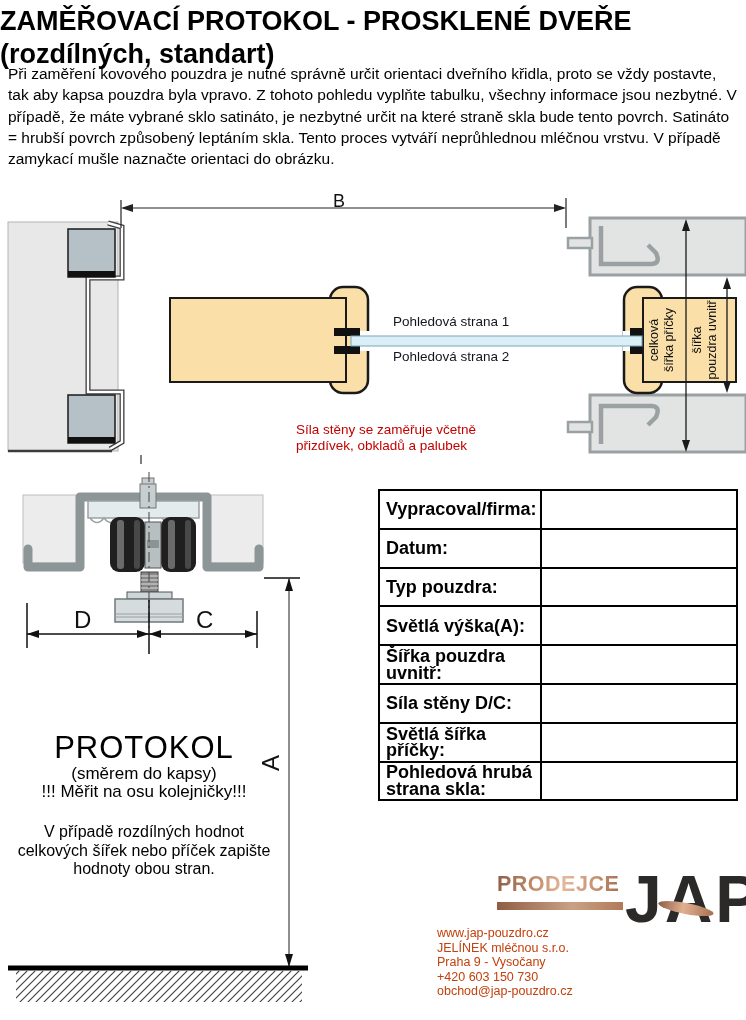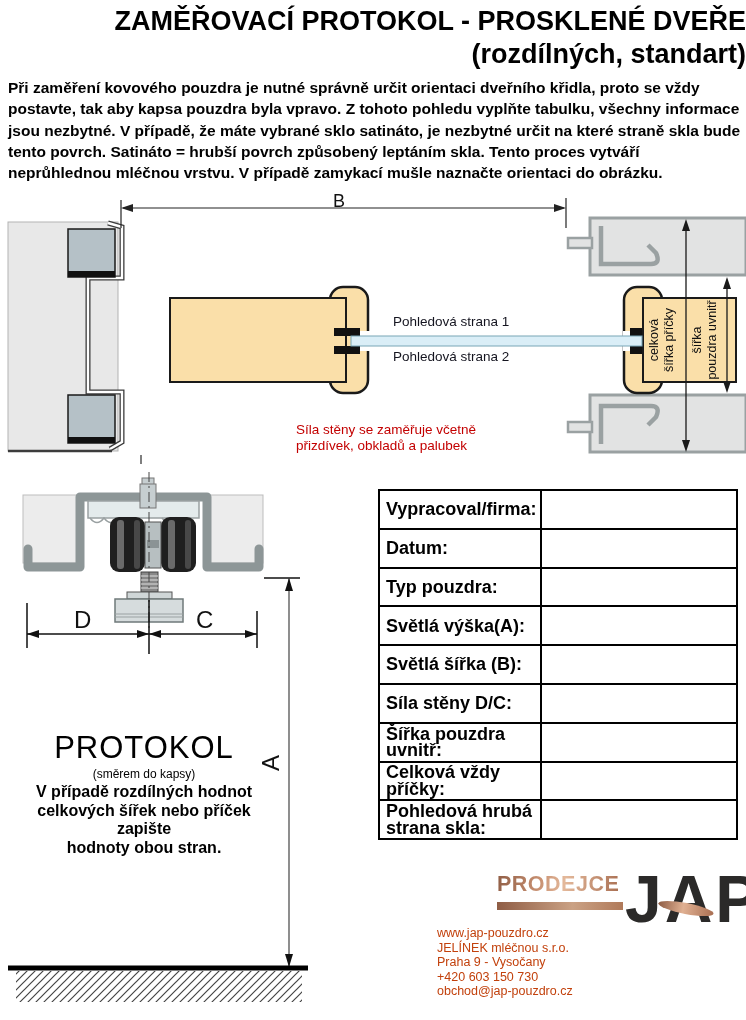"ZAMĚŘOVACÍ PROTOKOL - PROSKLENÉ DVEŘE" .title { text-align: right -> left }
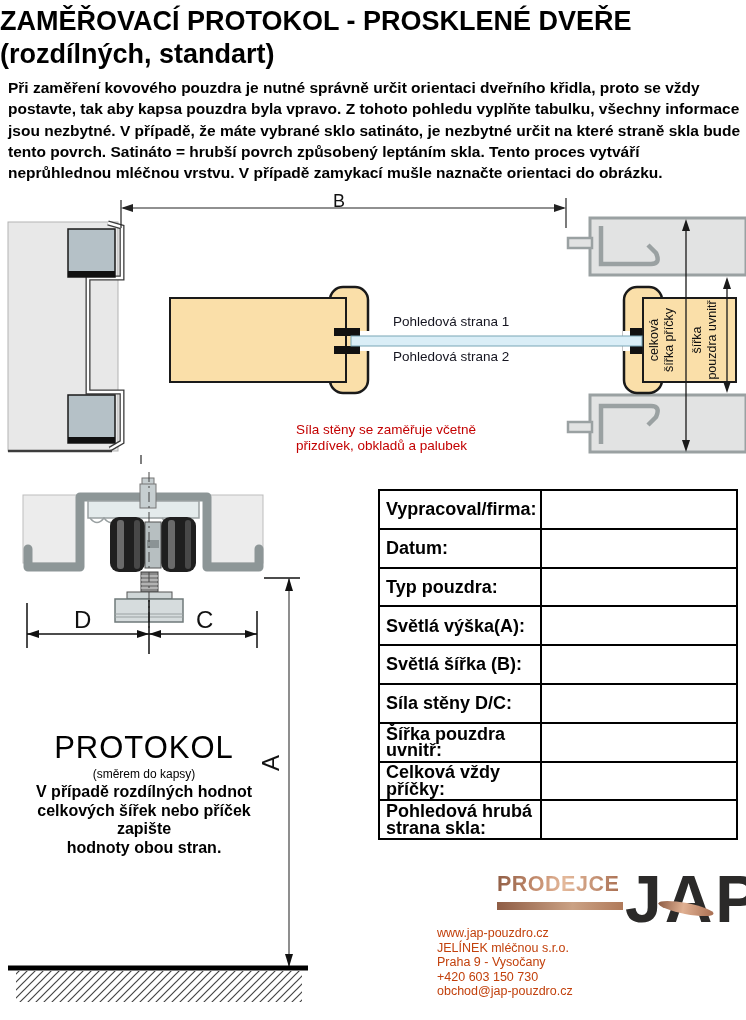"Při zaměření kovového pouzdra je" .intro { font-weight: bold -> none; top: 77px -> 63px }
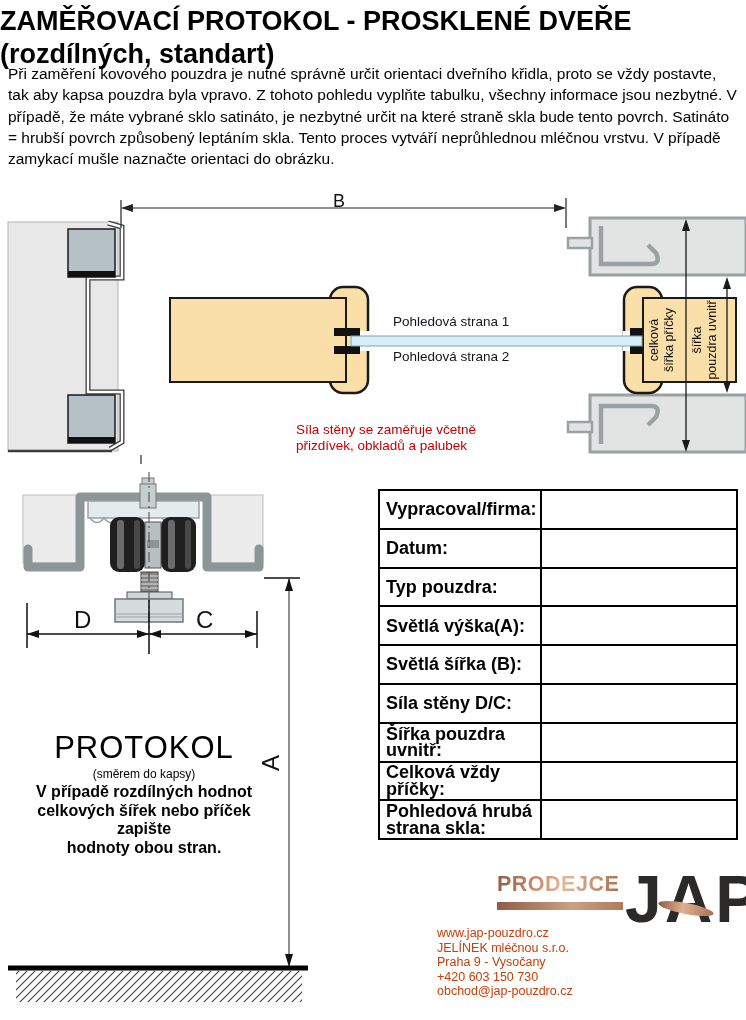"Světlá šířka (B):" tr { html: <tr> <td>Světlá šířka (B):</td> <td></td> </tr> -> none }
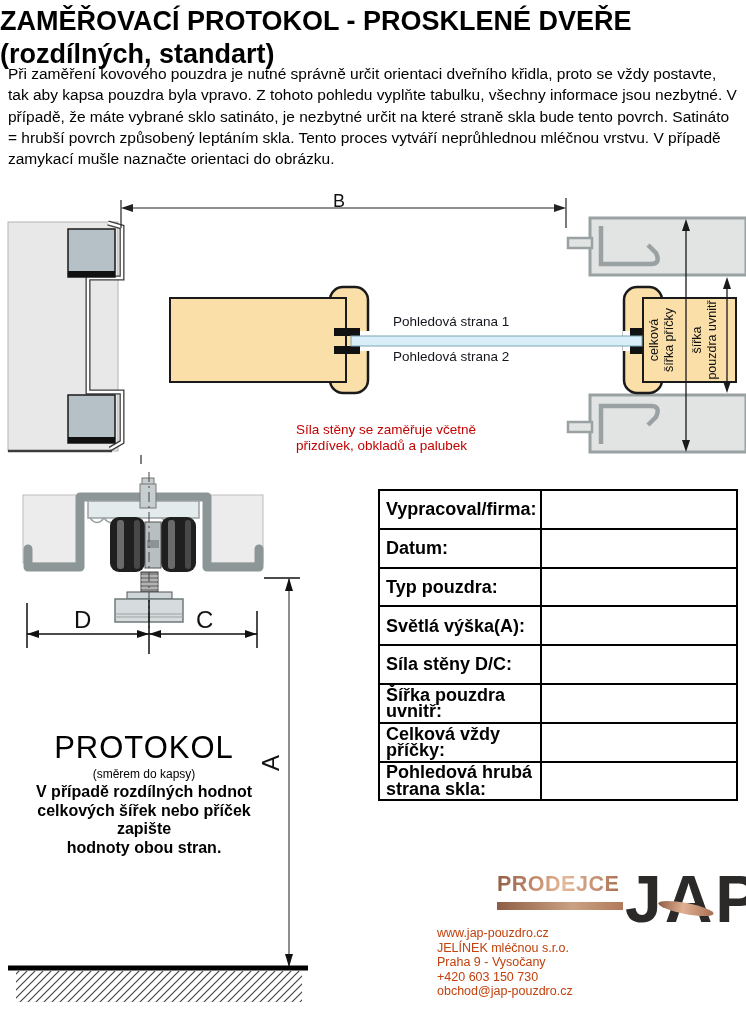"Síla stěny D/C:" tr { order: before "Šířka pouzdra uvnitř:" -> after "Šířka pouzdra uvnitř:" }
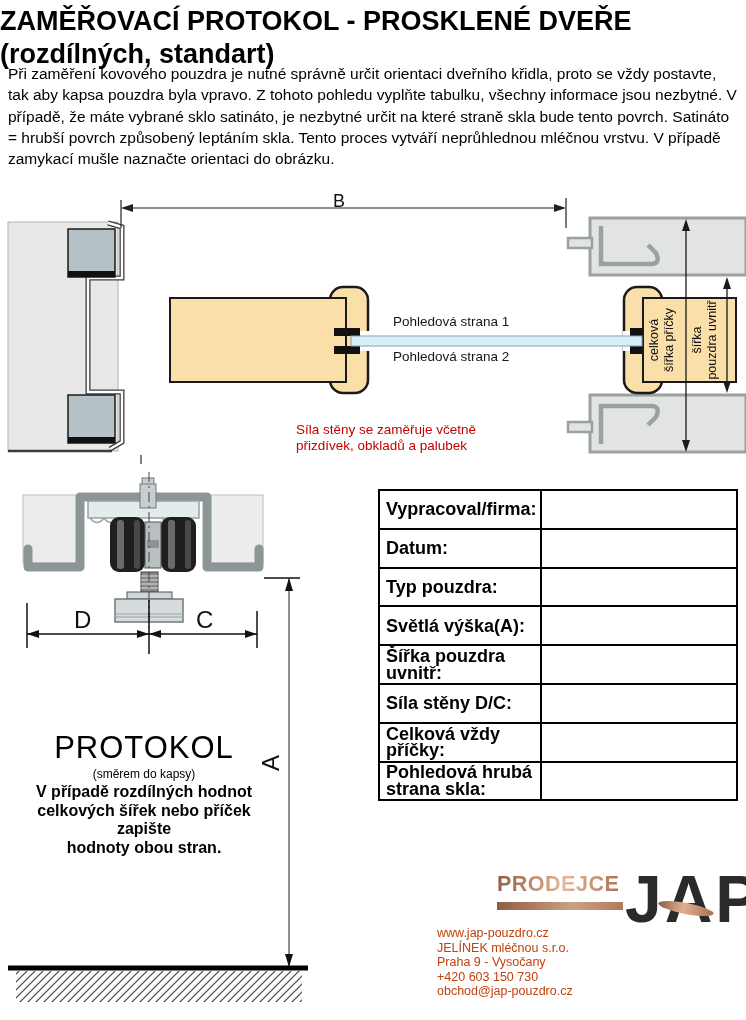"Celková vždy příčky:" td.flabel { text: Celková vždy -> Světlá šířka }
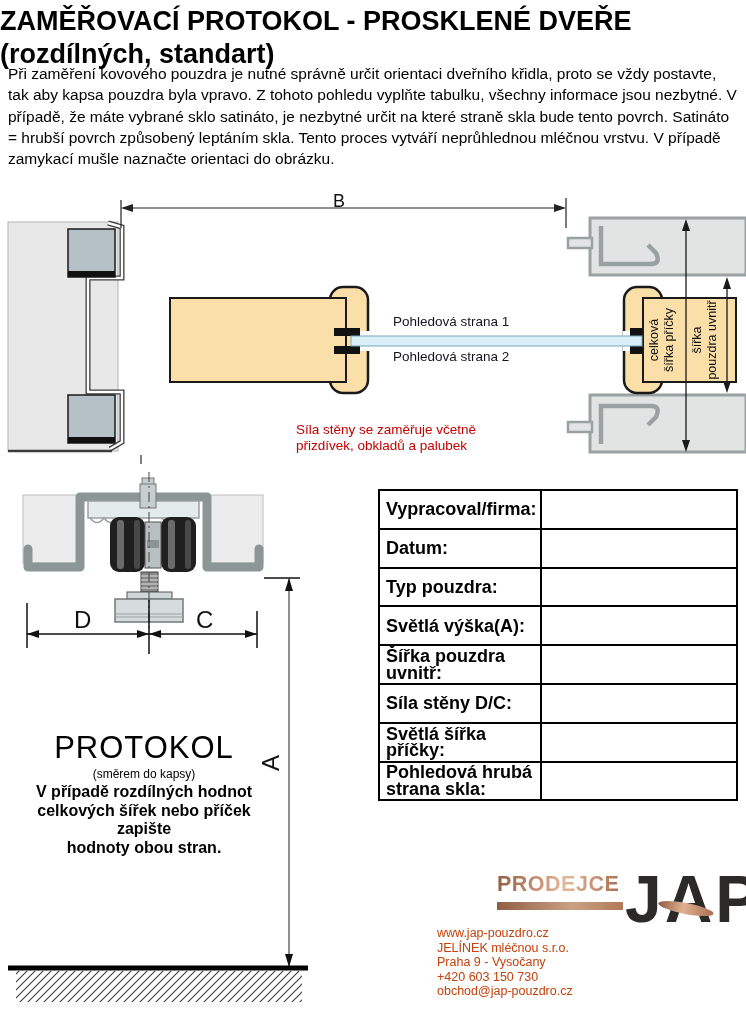"(směrem do kapsy)" .bok-sub { font-size: 12px -> 17px }
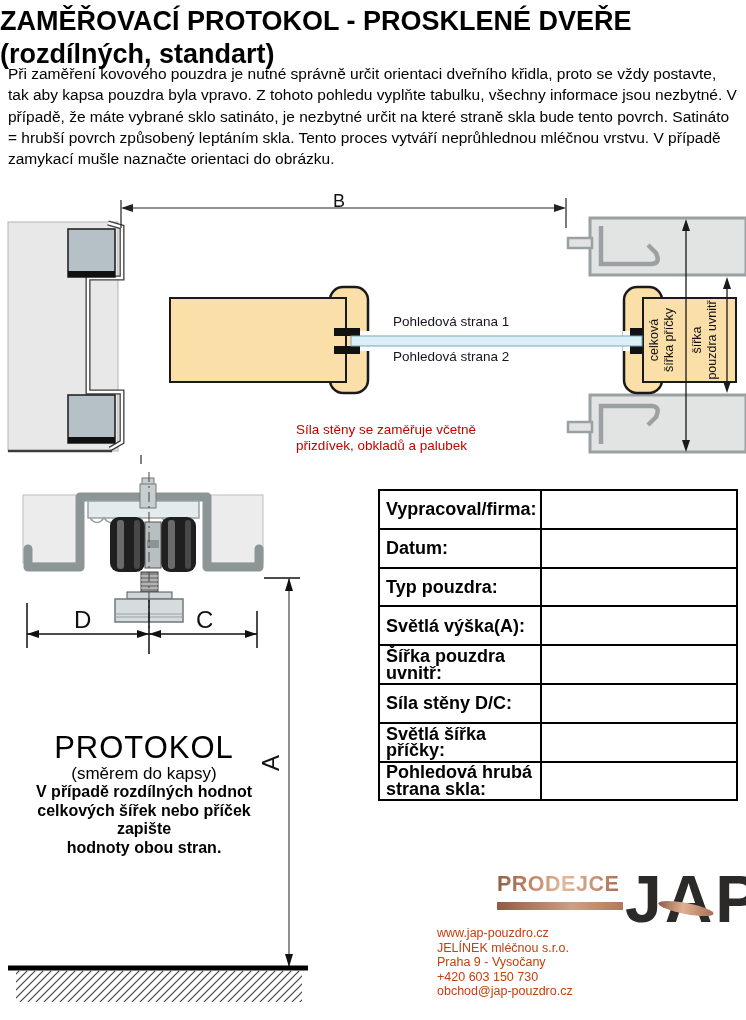"!!! Měřit na osu kolejničky!!!" div.bok-sub { html: none -> <div>!!! Měřit na osu kolejničky!!!</div> }
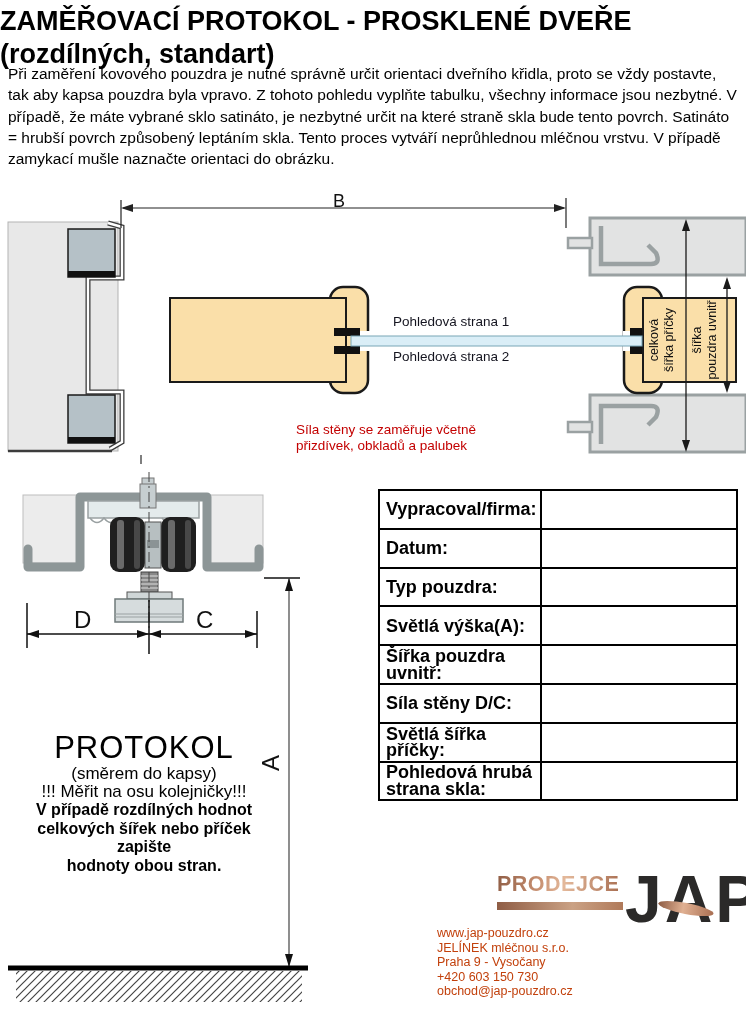"V případě rozdílných hodnot" .bok-note { font-weight: bold -> none; margin-top: none -> 22px }
